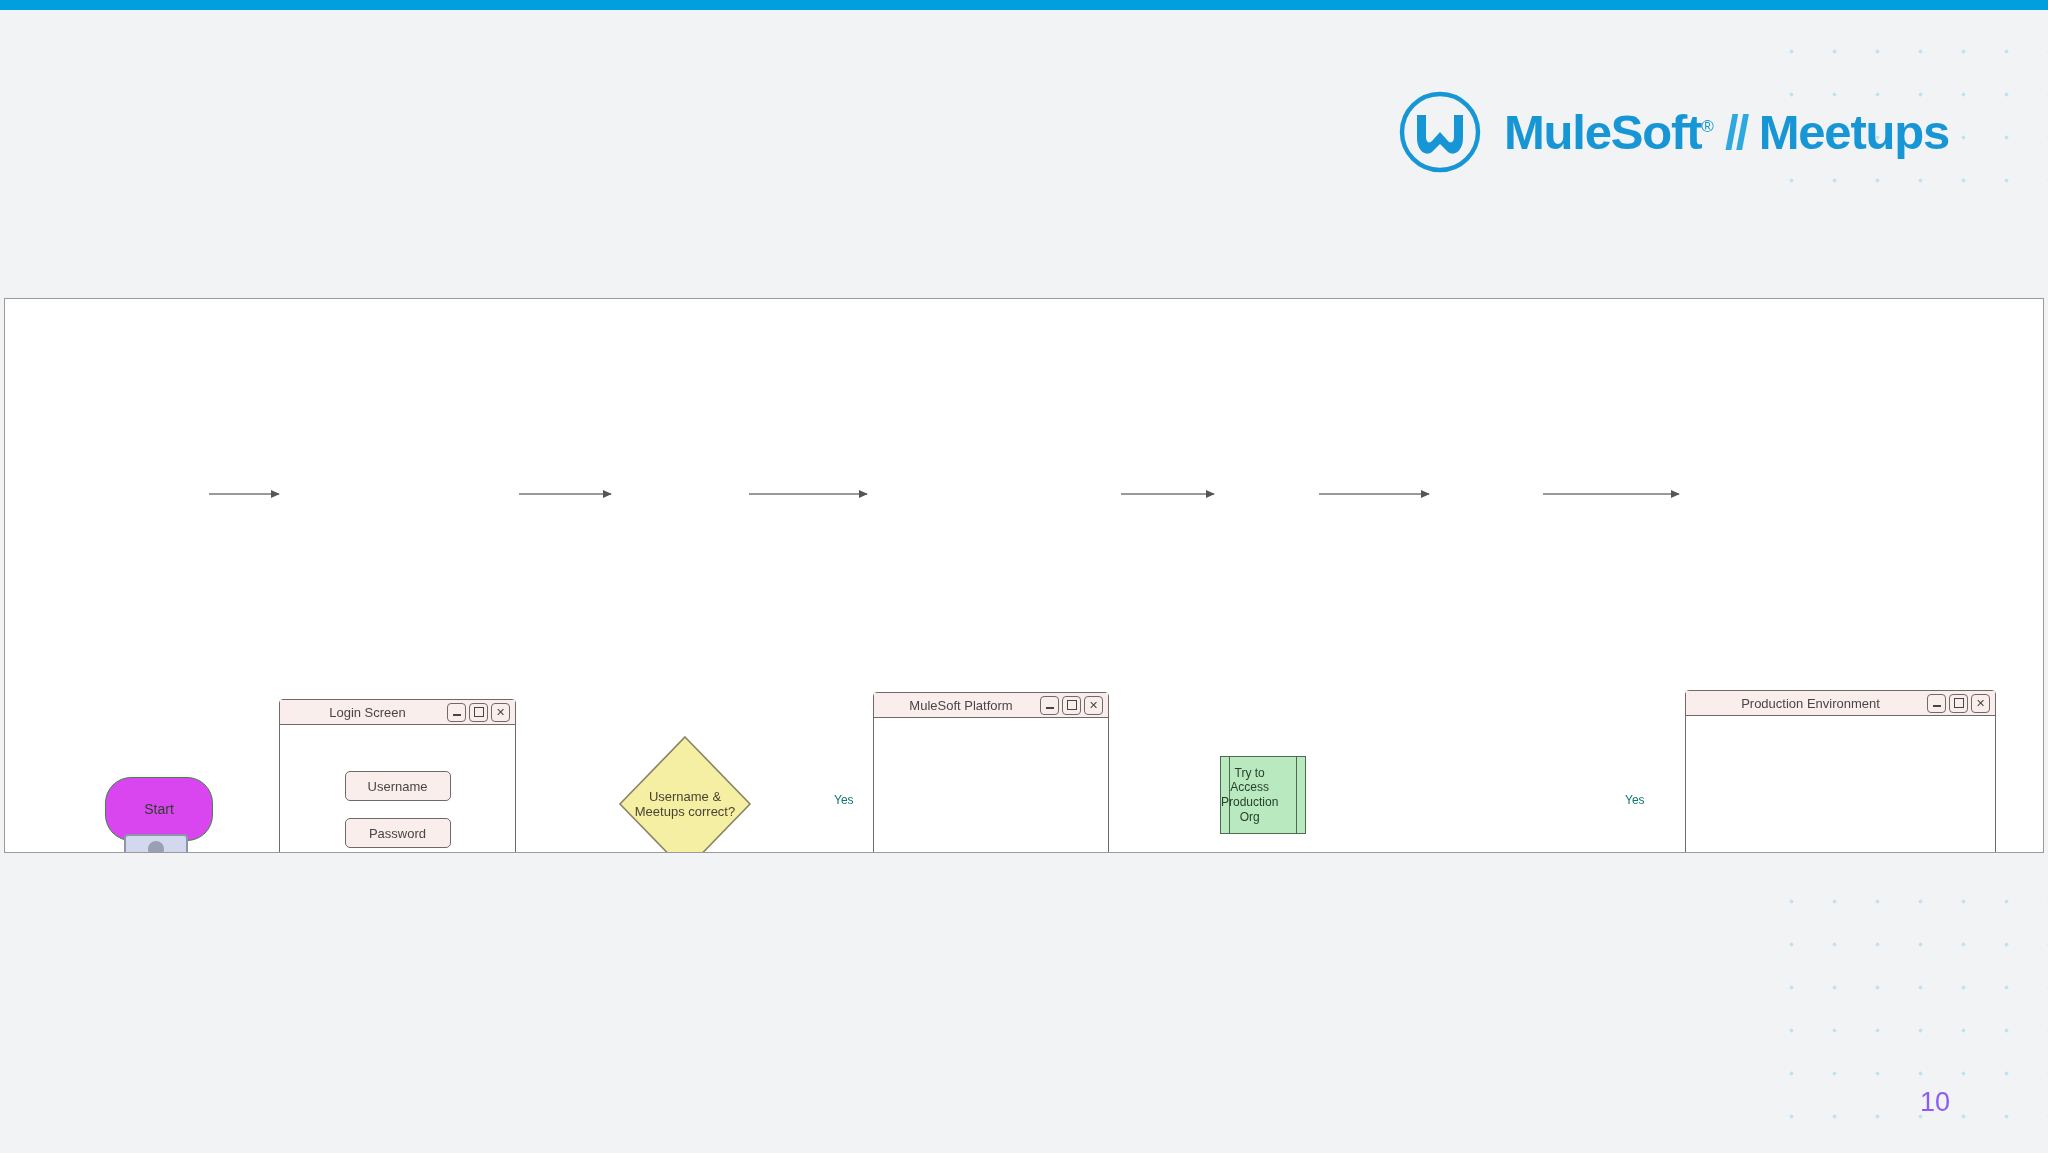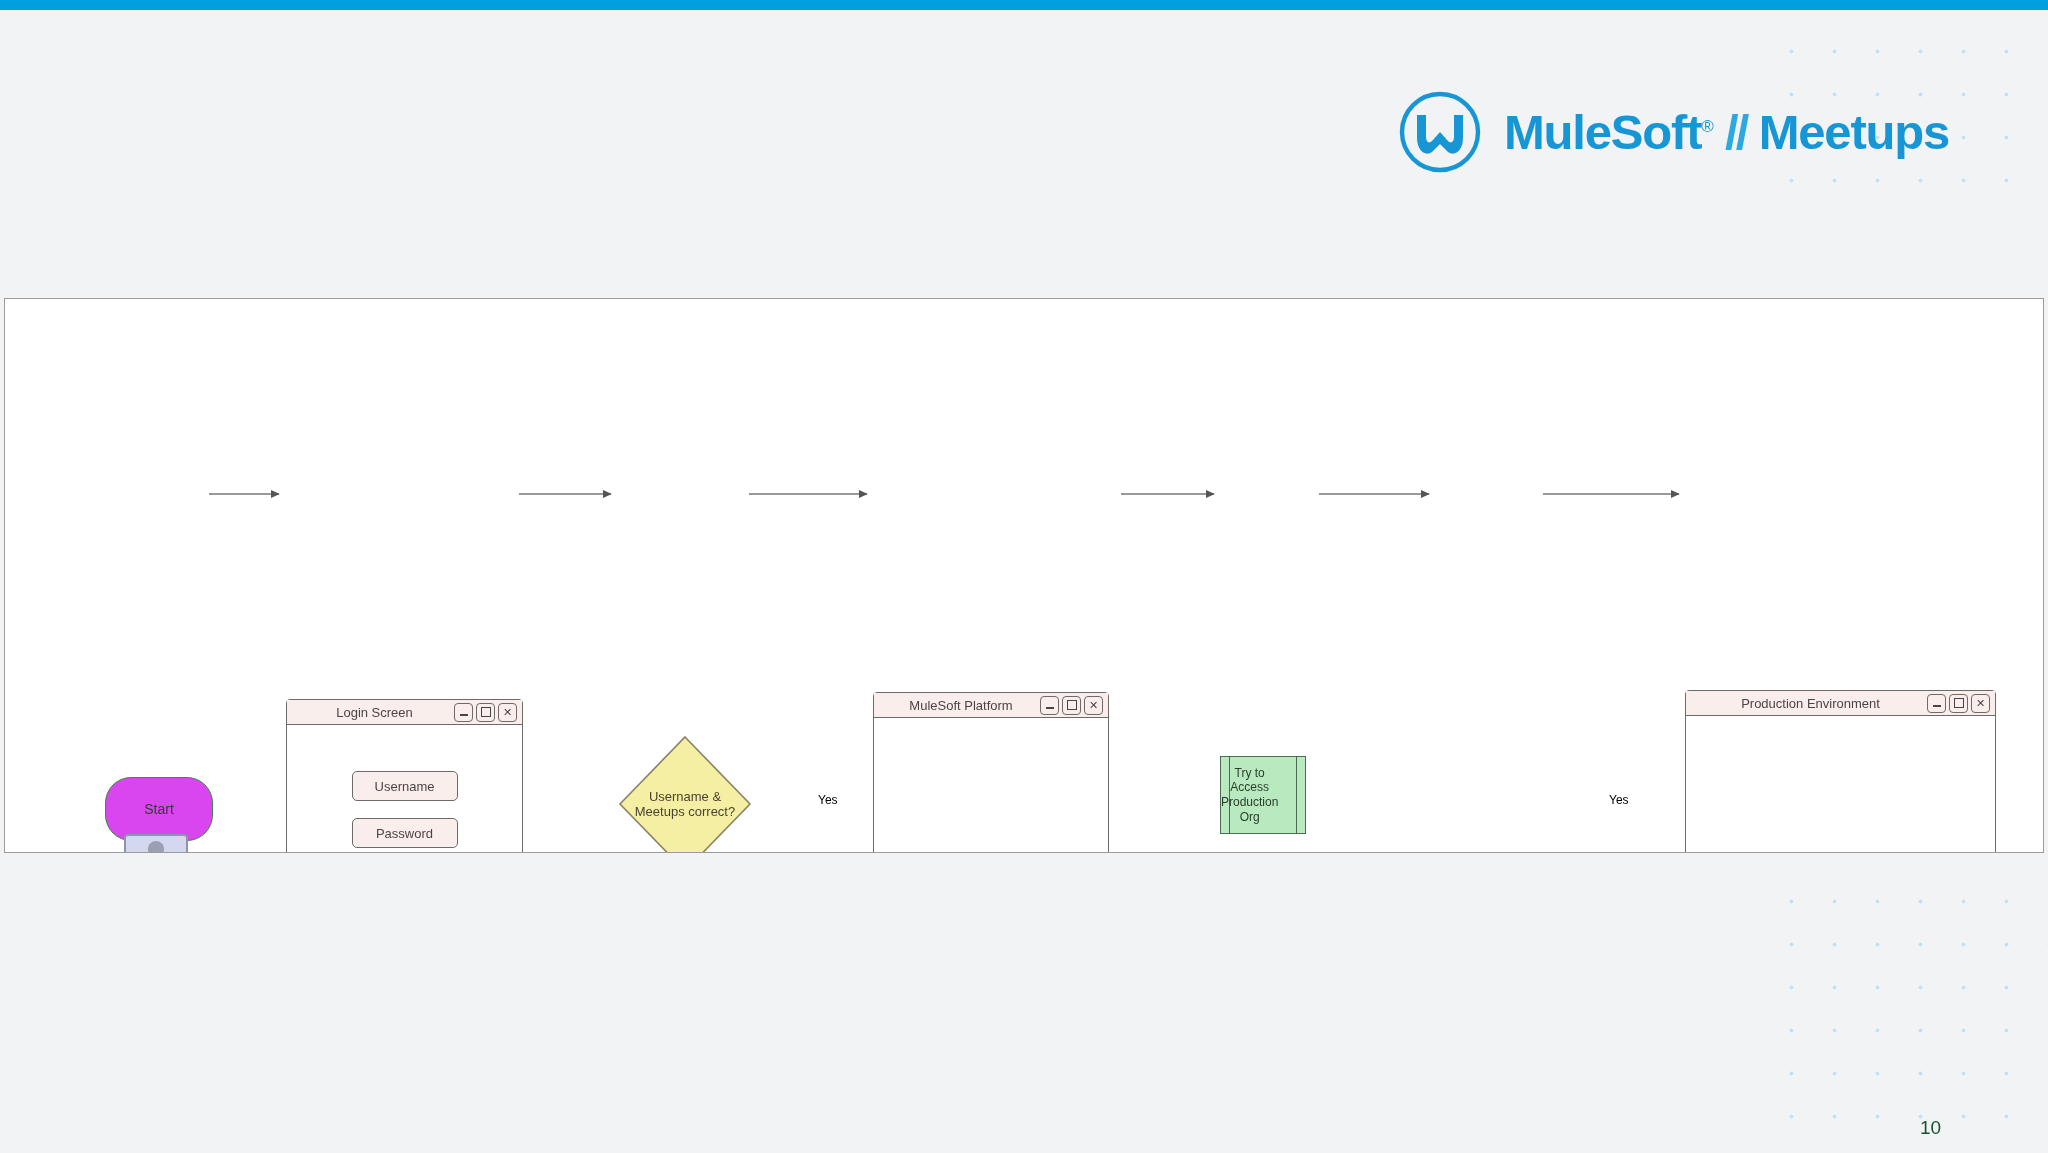"Login Screen" #node-login-window { left: 281px -> 274px }
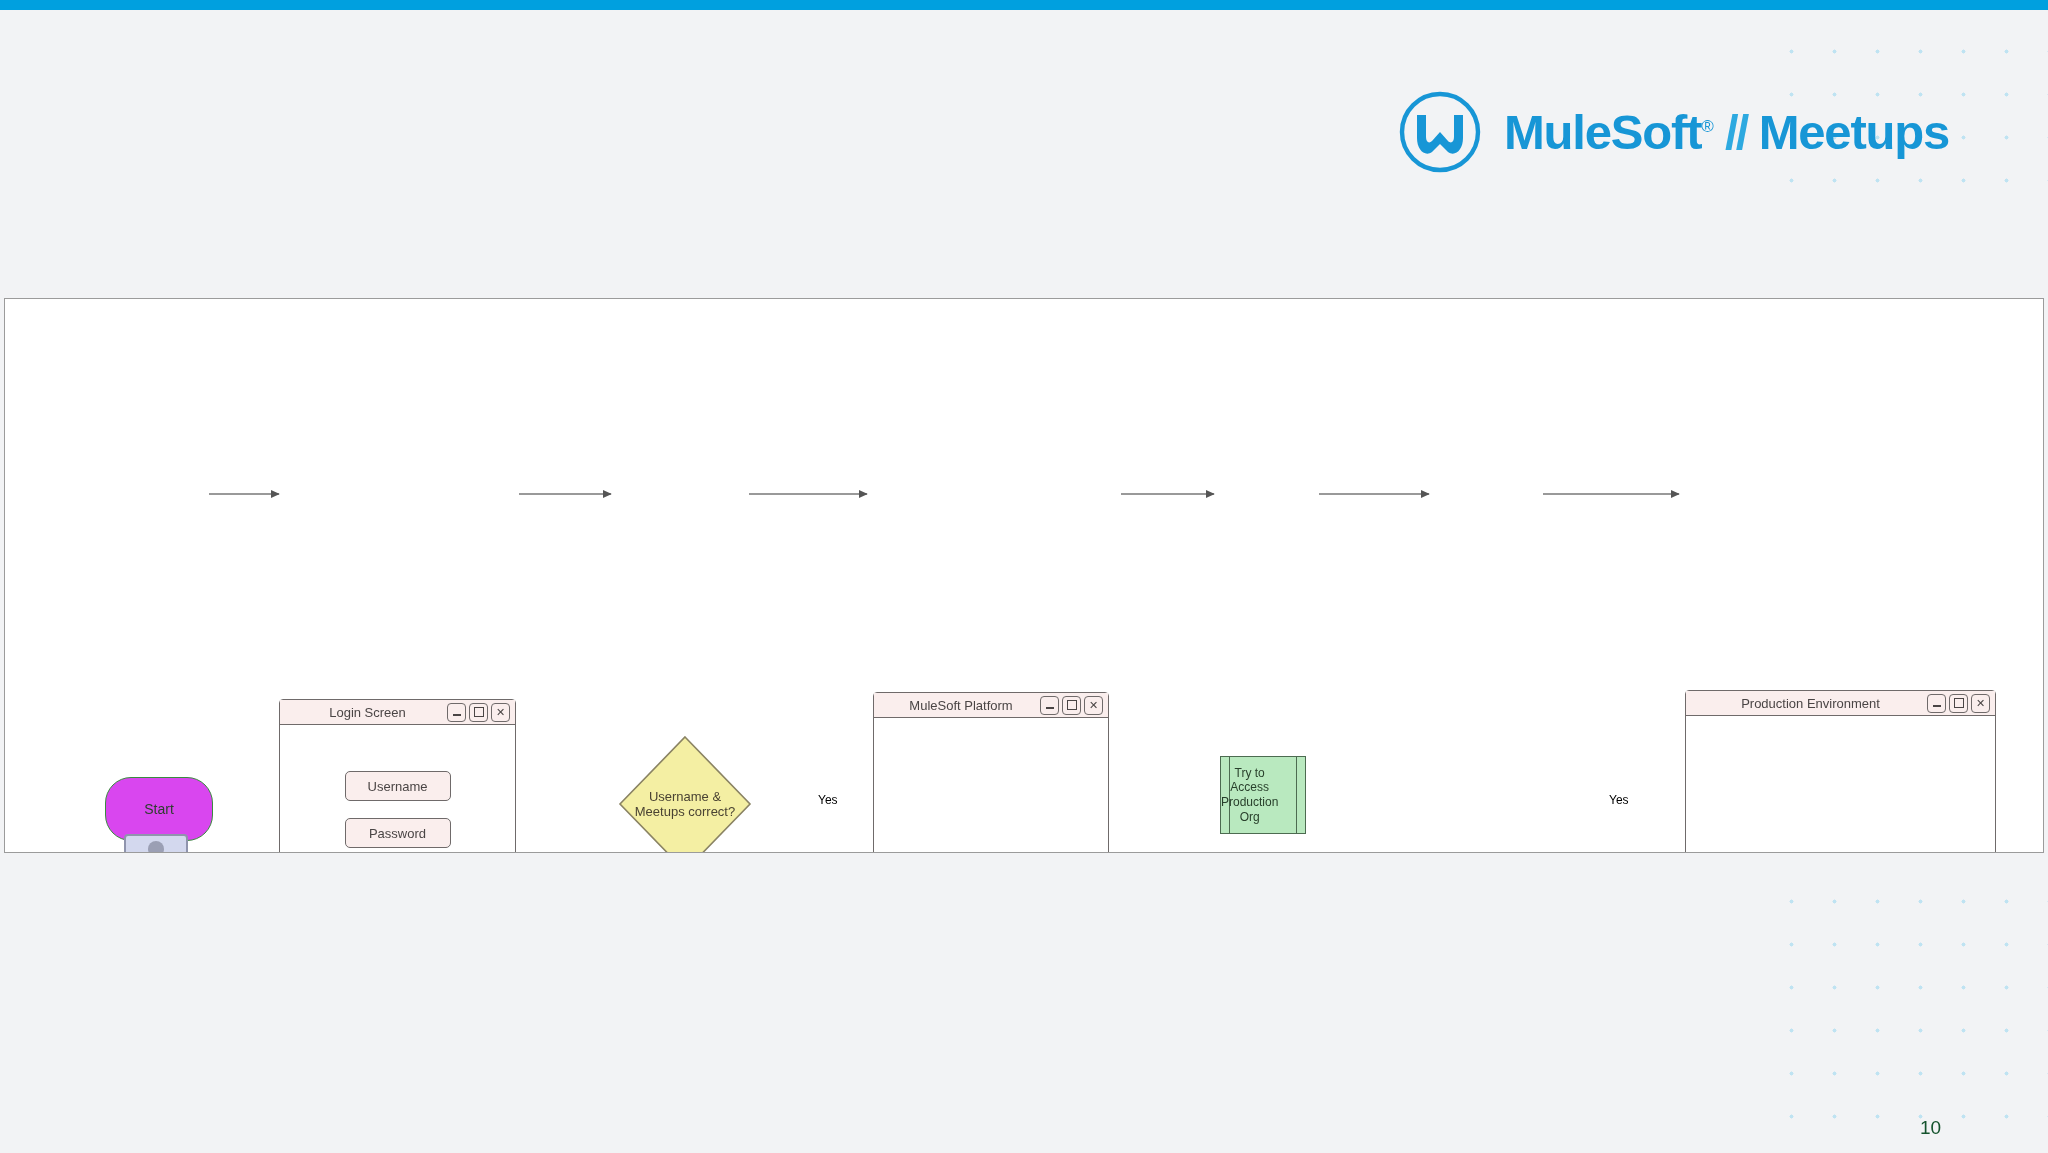"Yes" .edge-label { color: #000000 -> #0f766e; margin-left: none -> 16px }
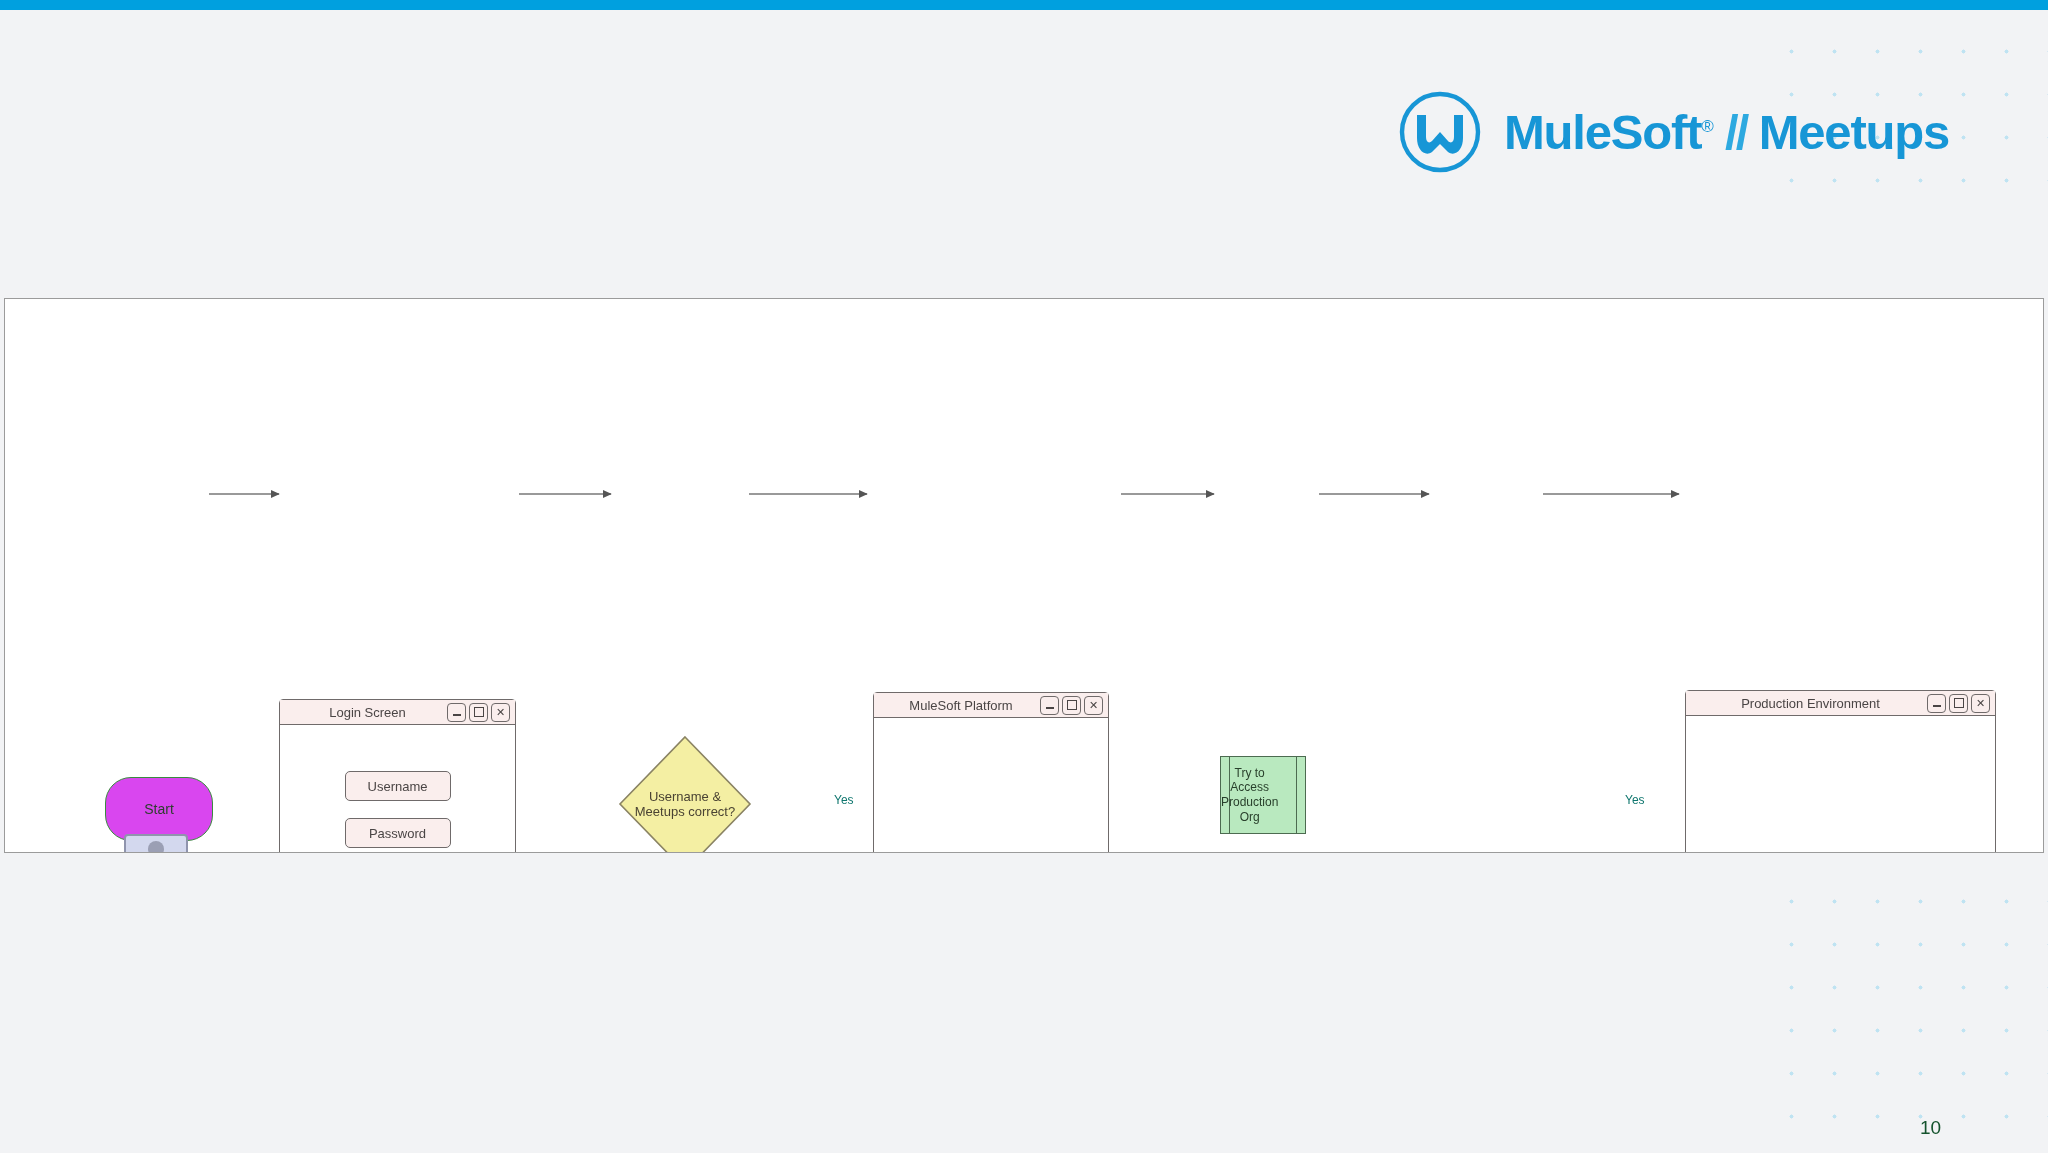"10" #page-number { color: #14532d -> #8b5cf6; font-size: 19px -> 27px; margin-top: 30px -> none }
